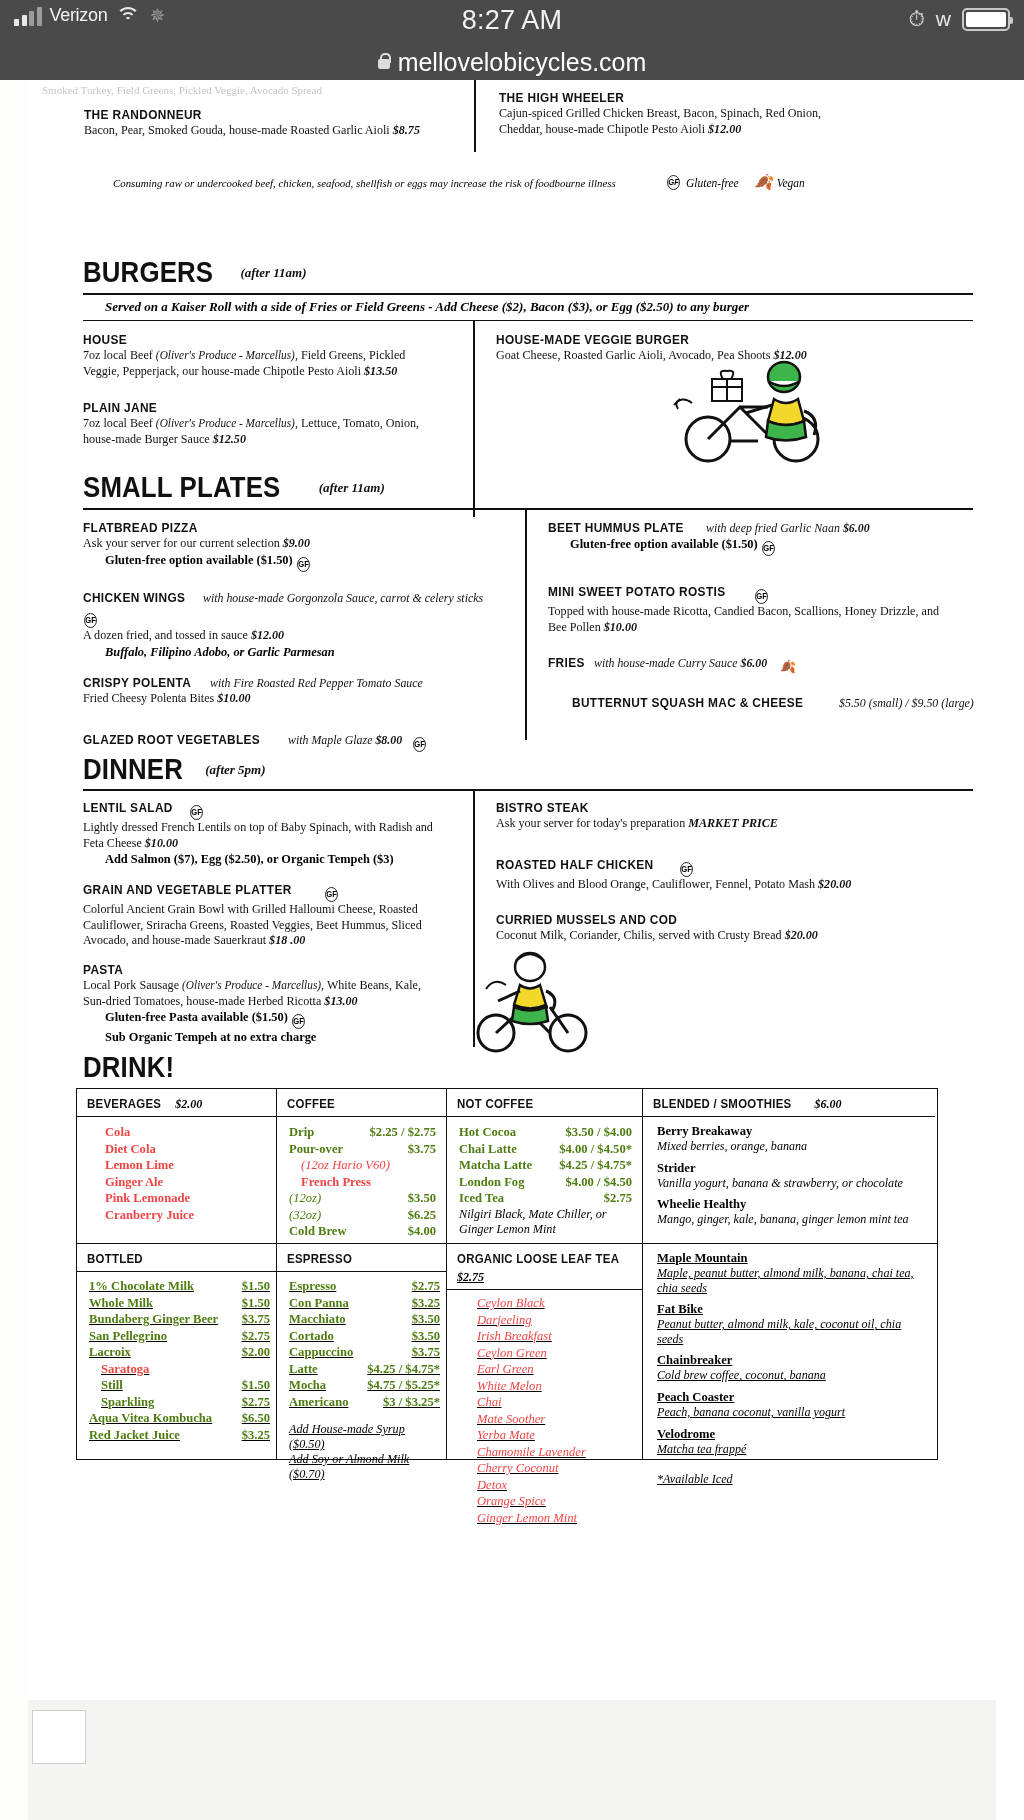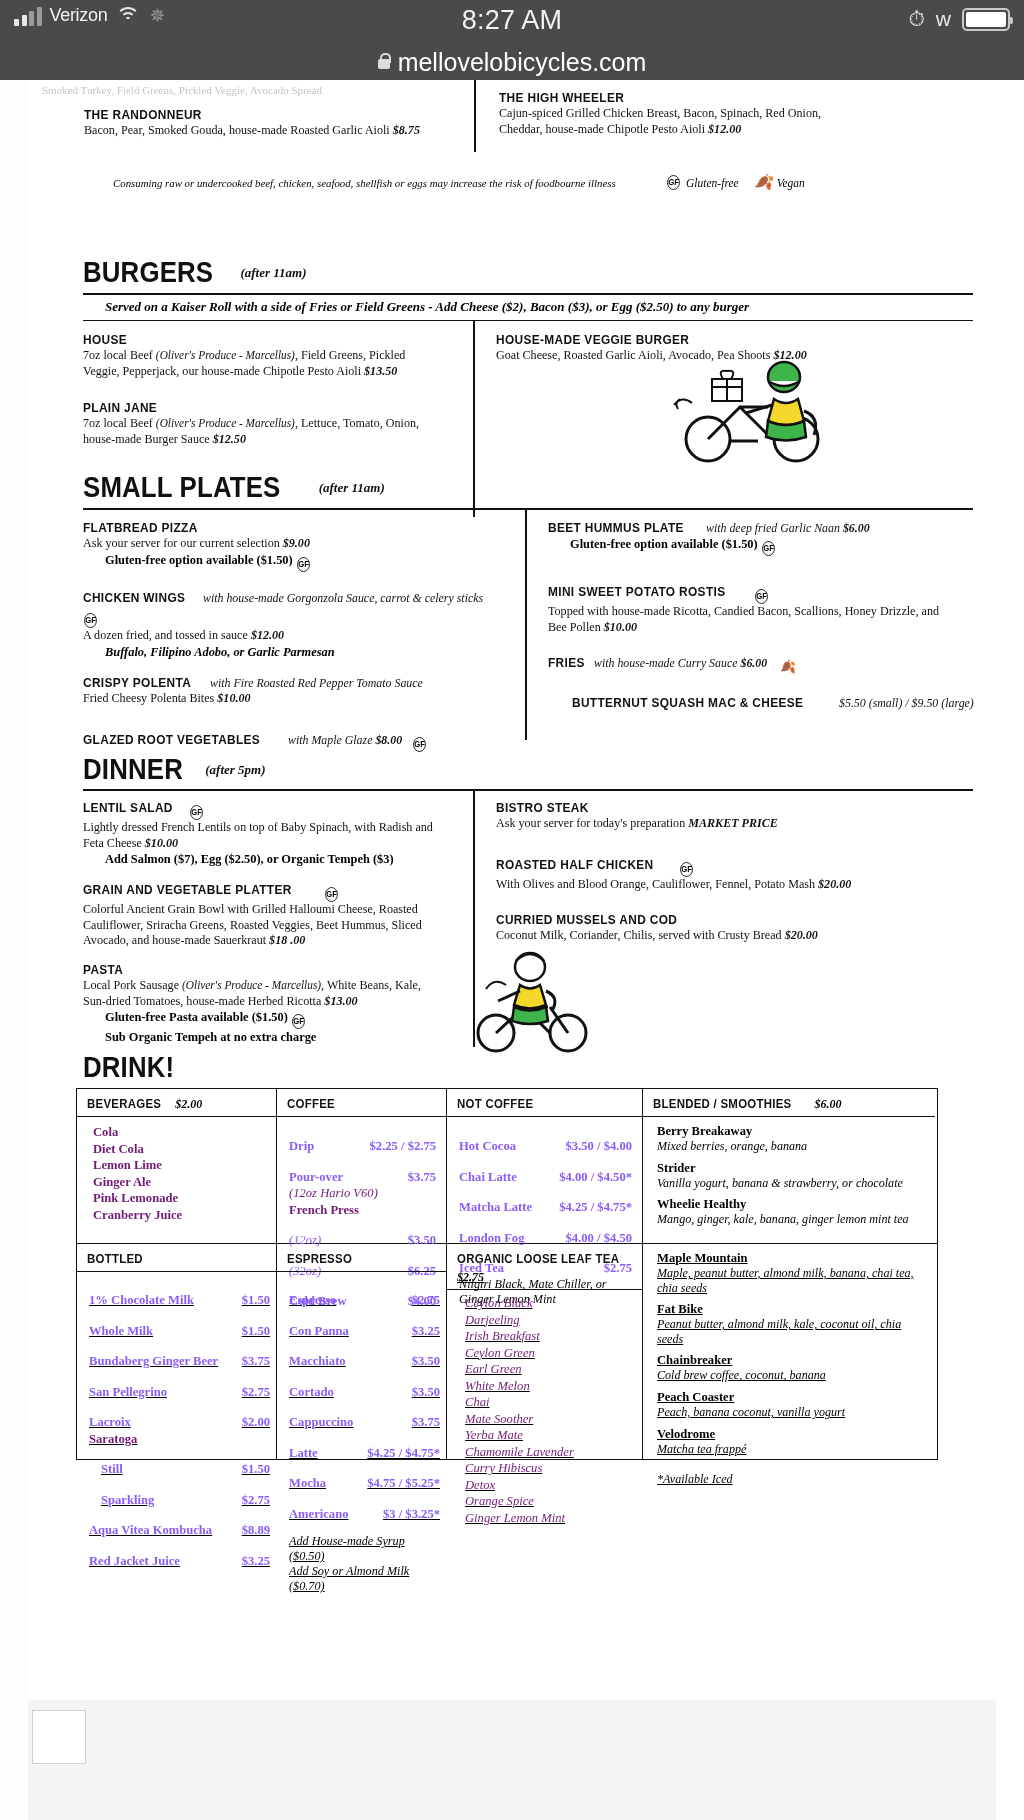"Cola" .d-plain { color: #701a75 -> #ef4444; margin-left: none -> 12px }
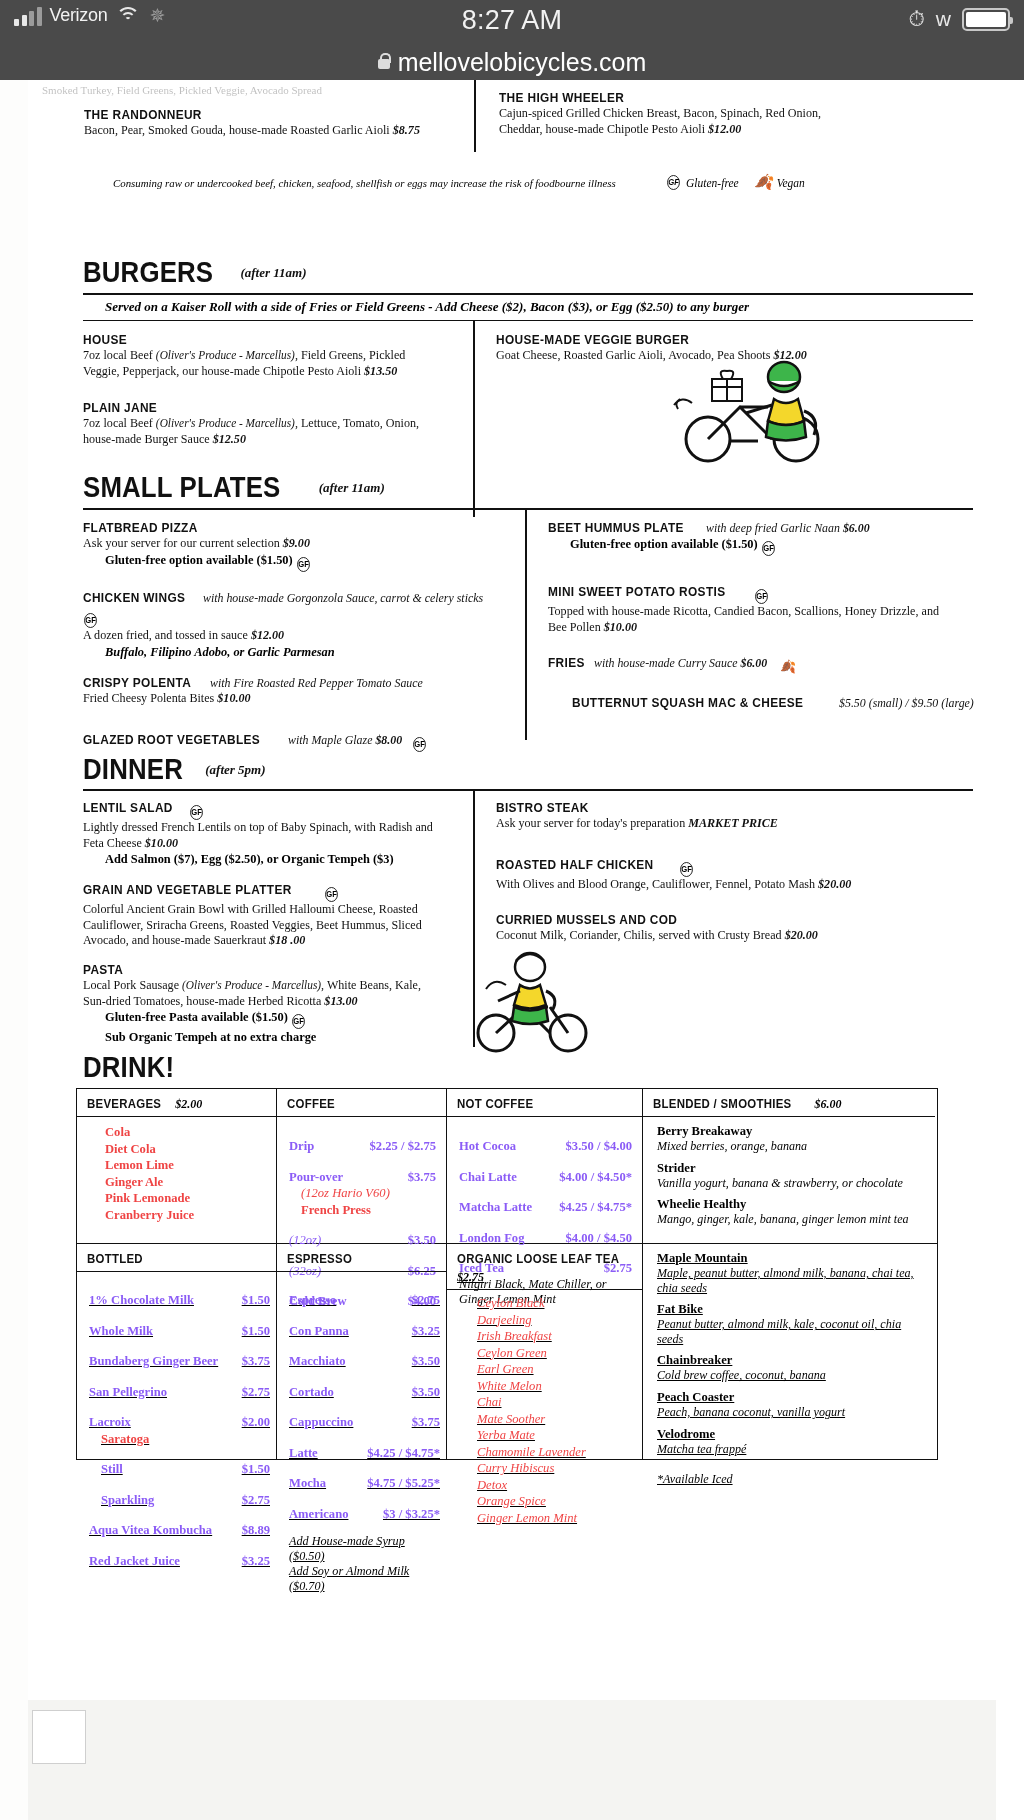"Drip" .d-line { color: #8b5cf6 -> #4d7c0f; margin-top: 14px -> none }
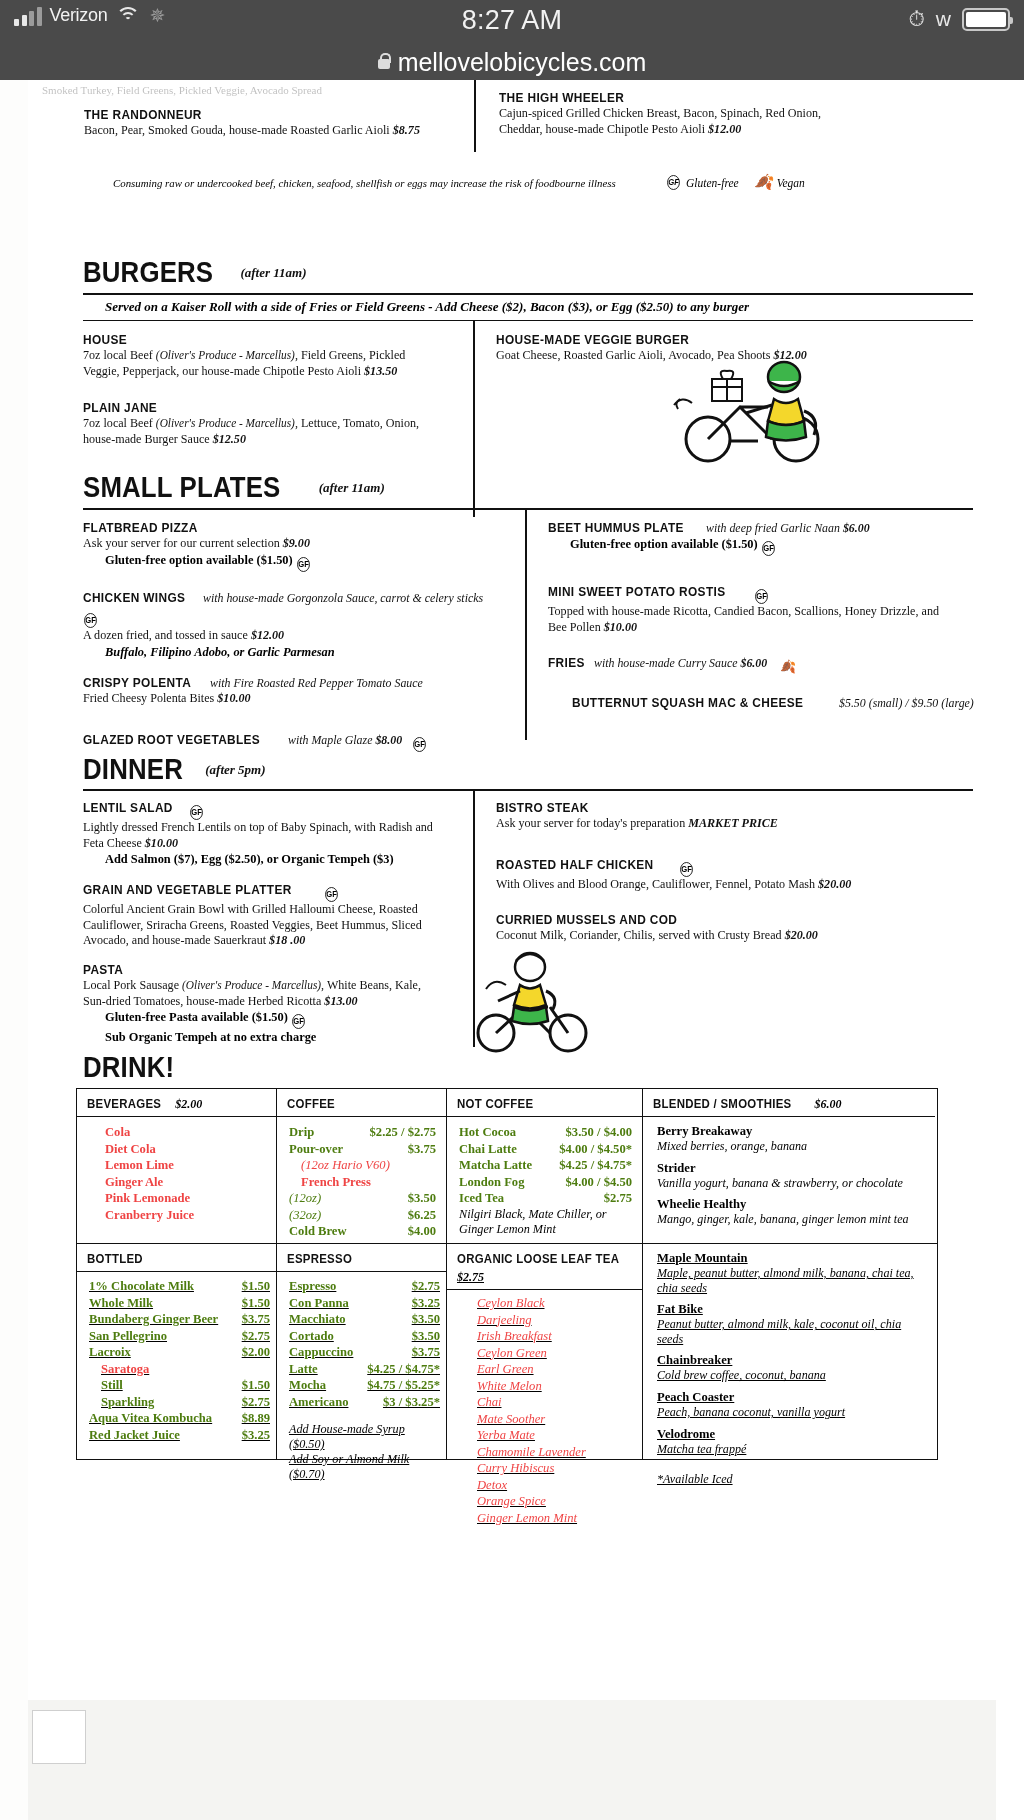"$8.89" span.pr { text: $8.89 -> $6.50 }
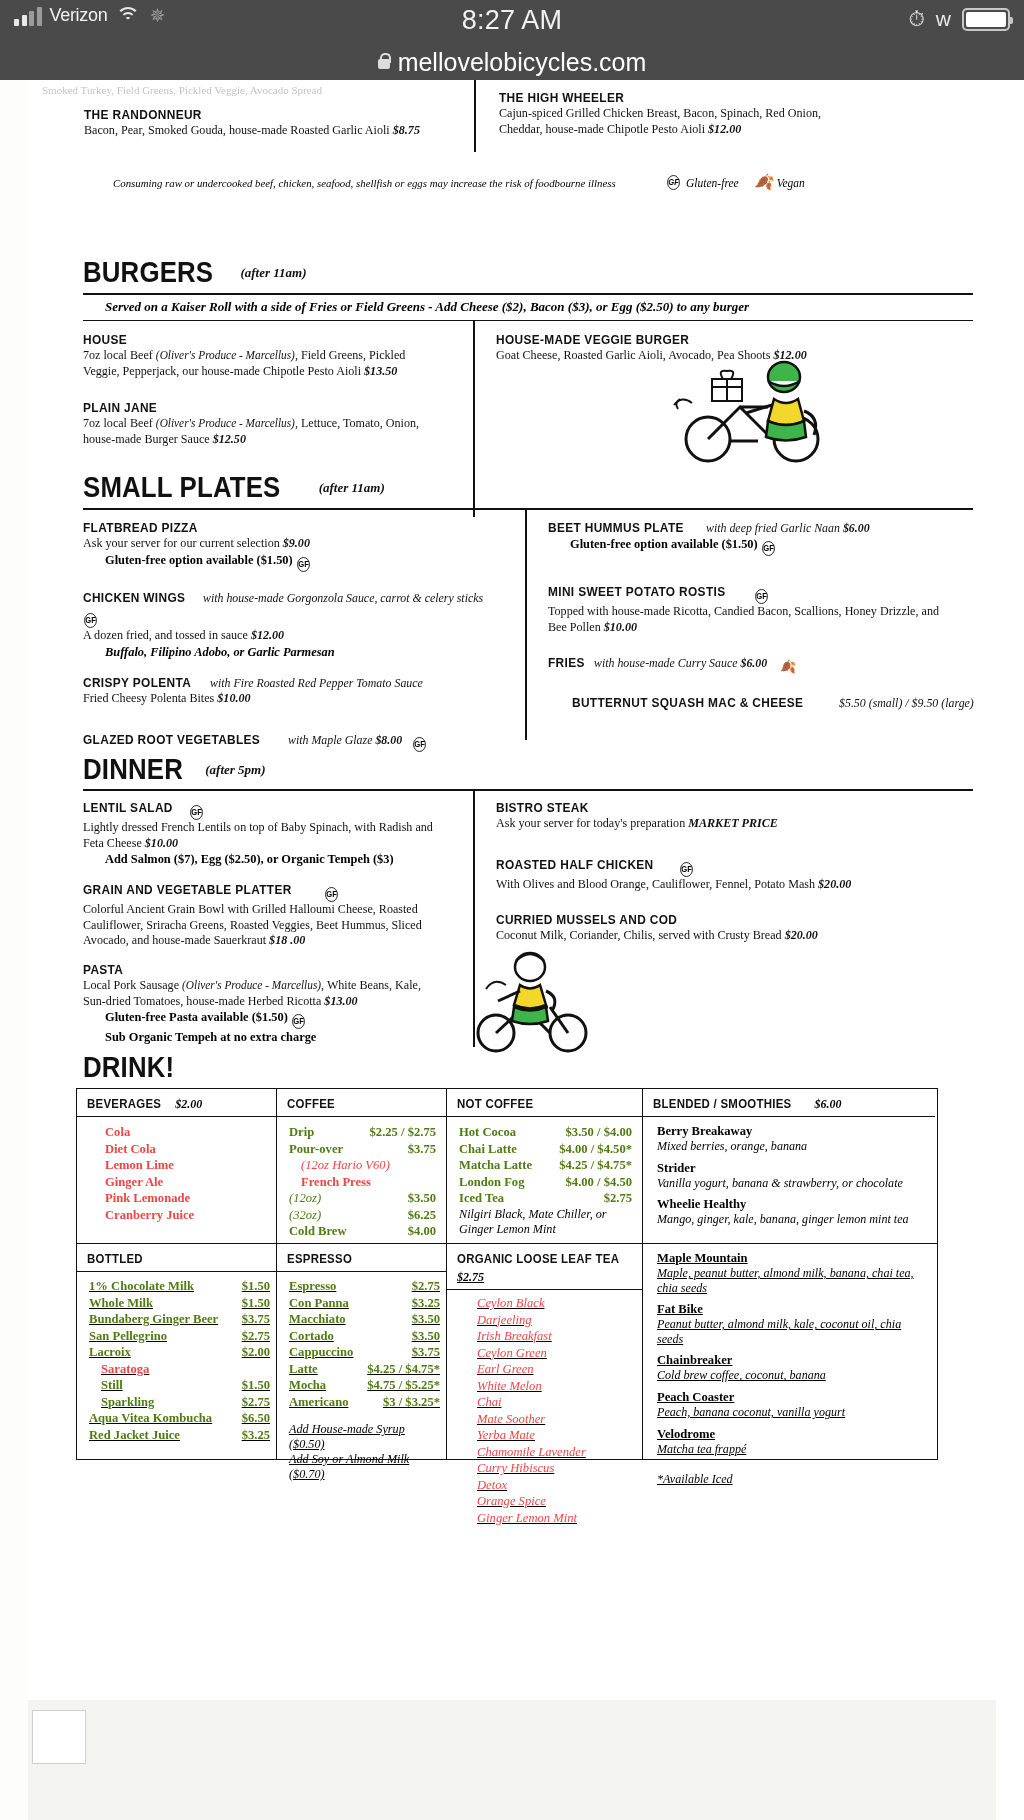"Curry Hibiscus" div.d-plain { text: Curry Hibiscus -> Cherry Coconut }
